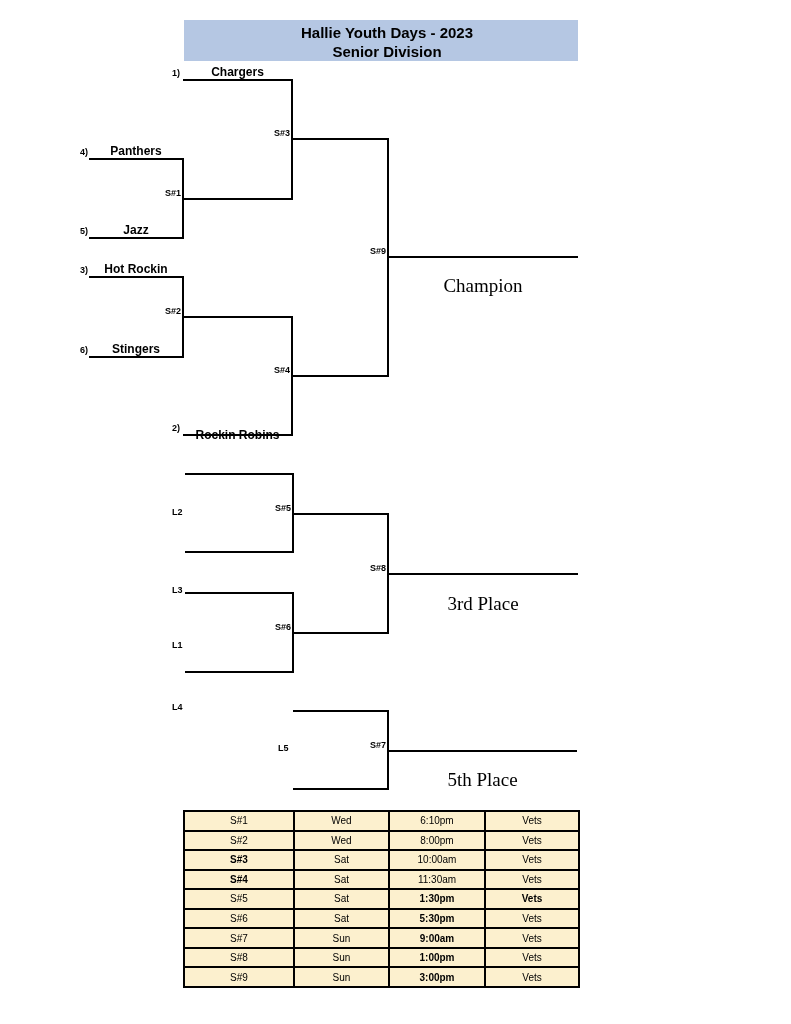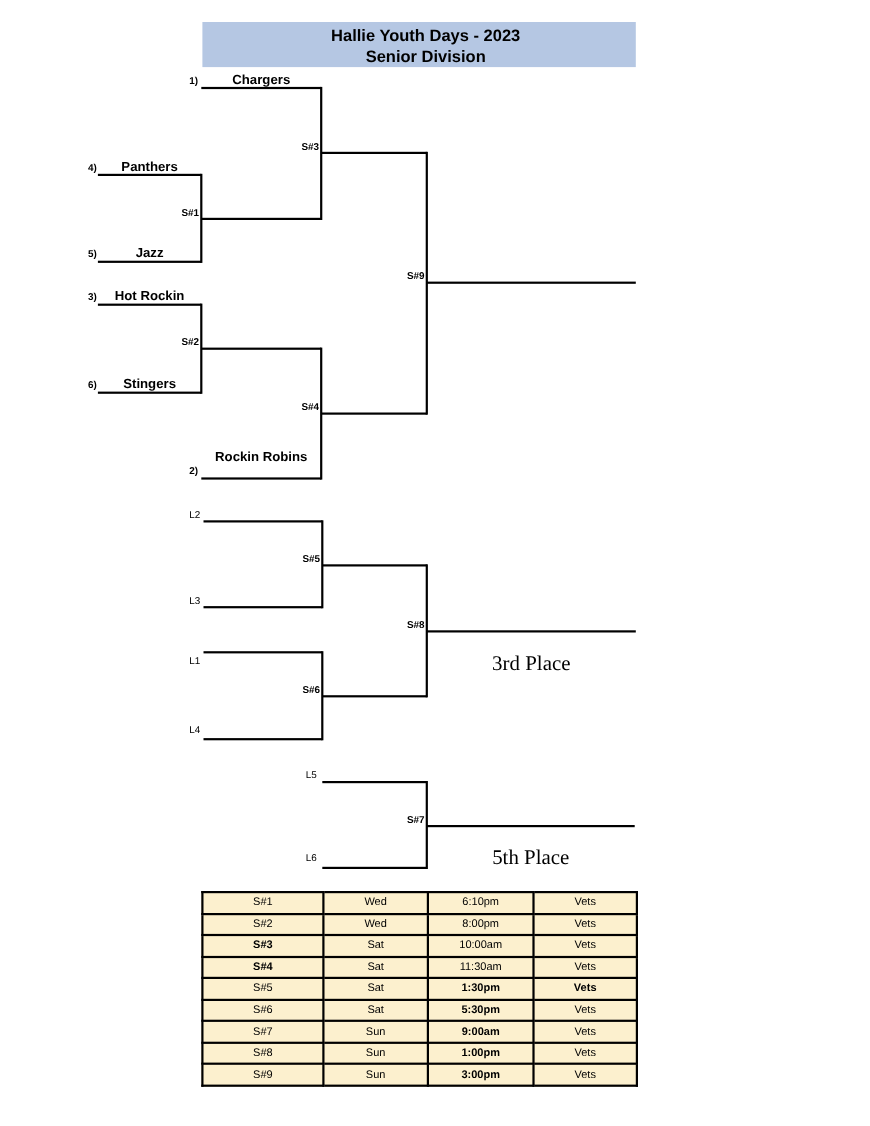"Champion" div.result { html: none -> <div>Champion</div> }
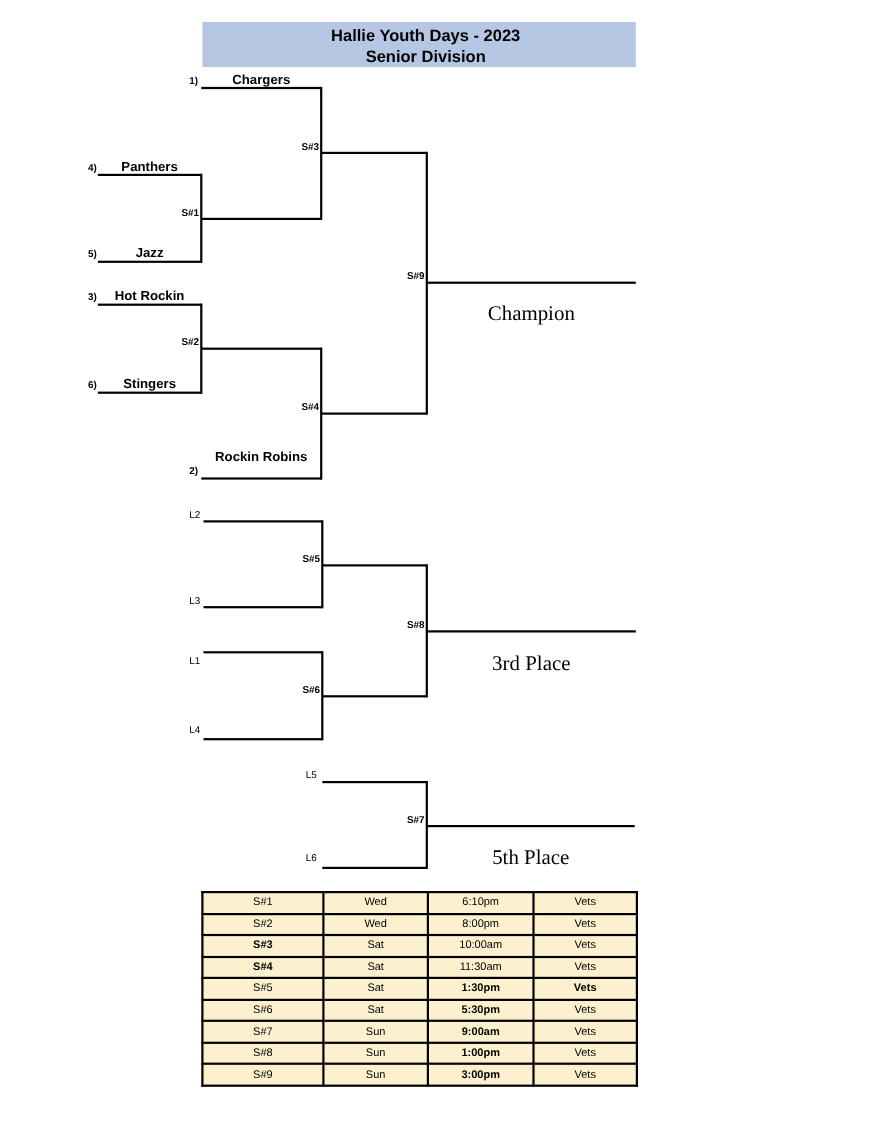"Rockin Robins" div.team { top: 408px -> 428px }
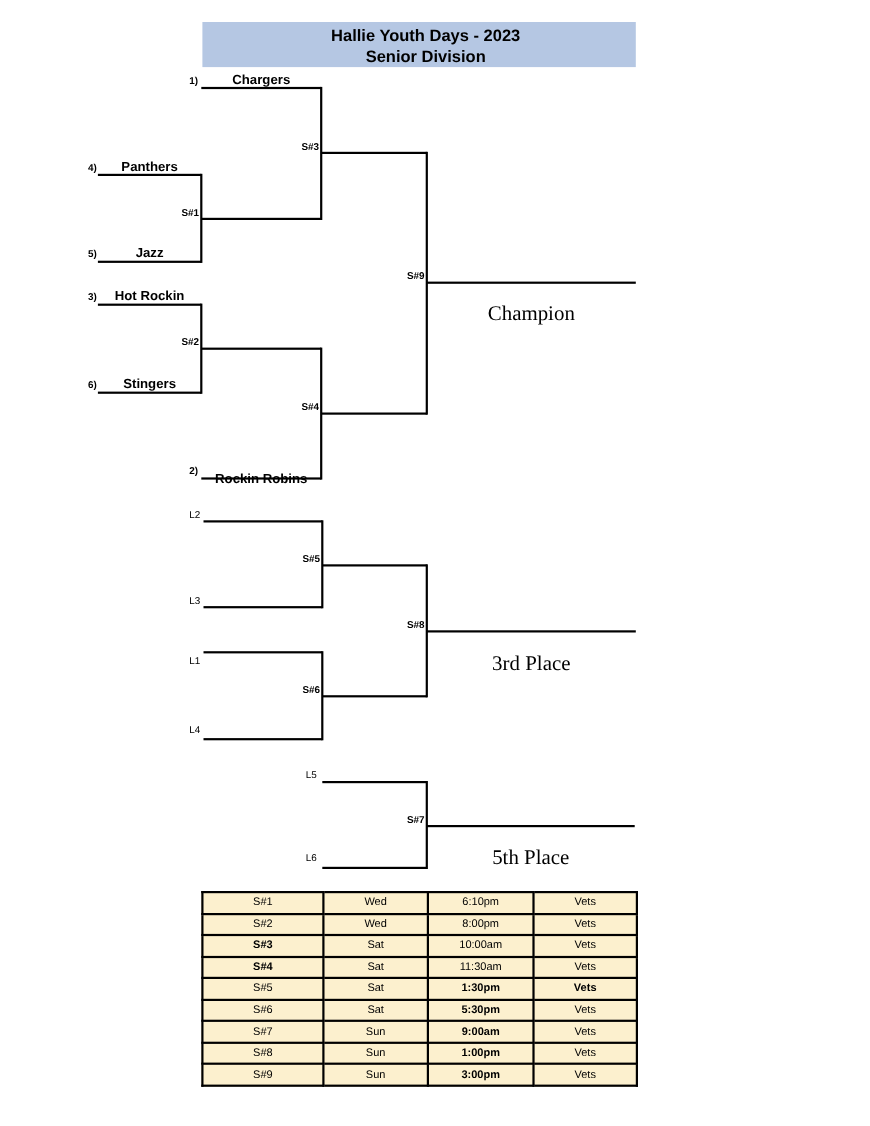"L2" .lslot { font-weight: normal -> bold; margin-top: none -> 44px }
